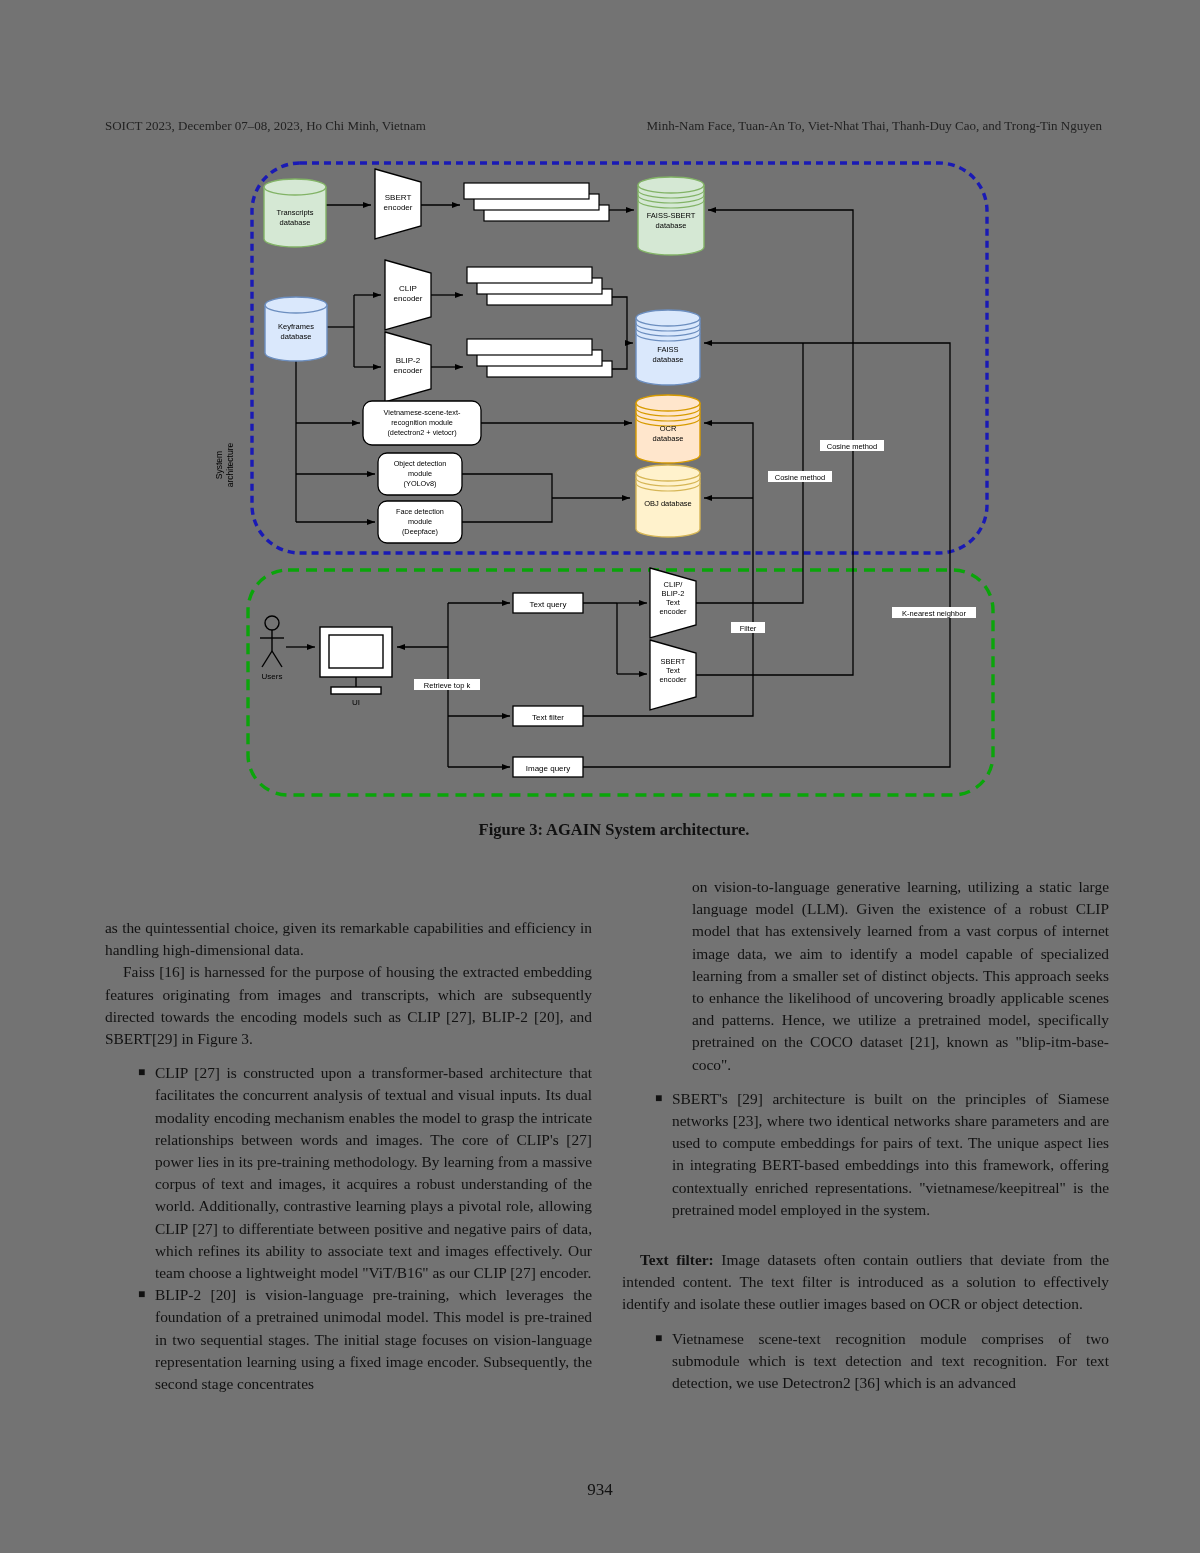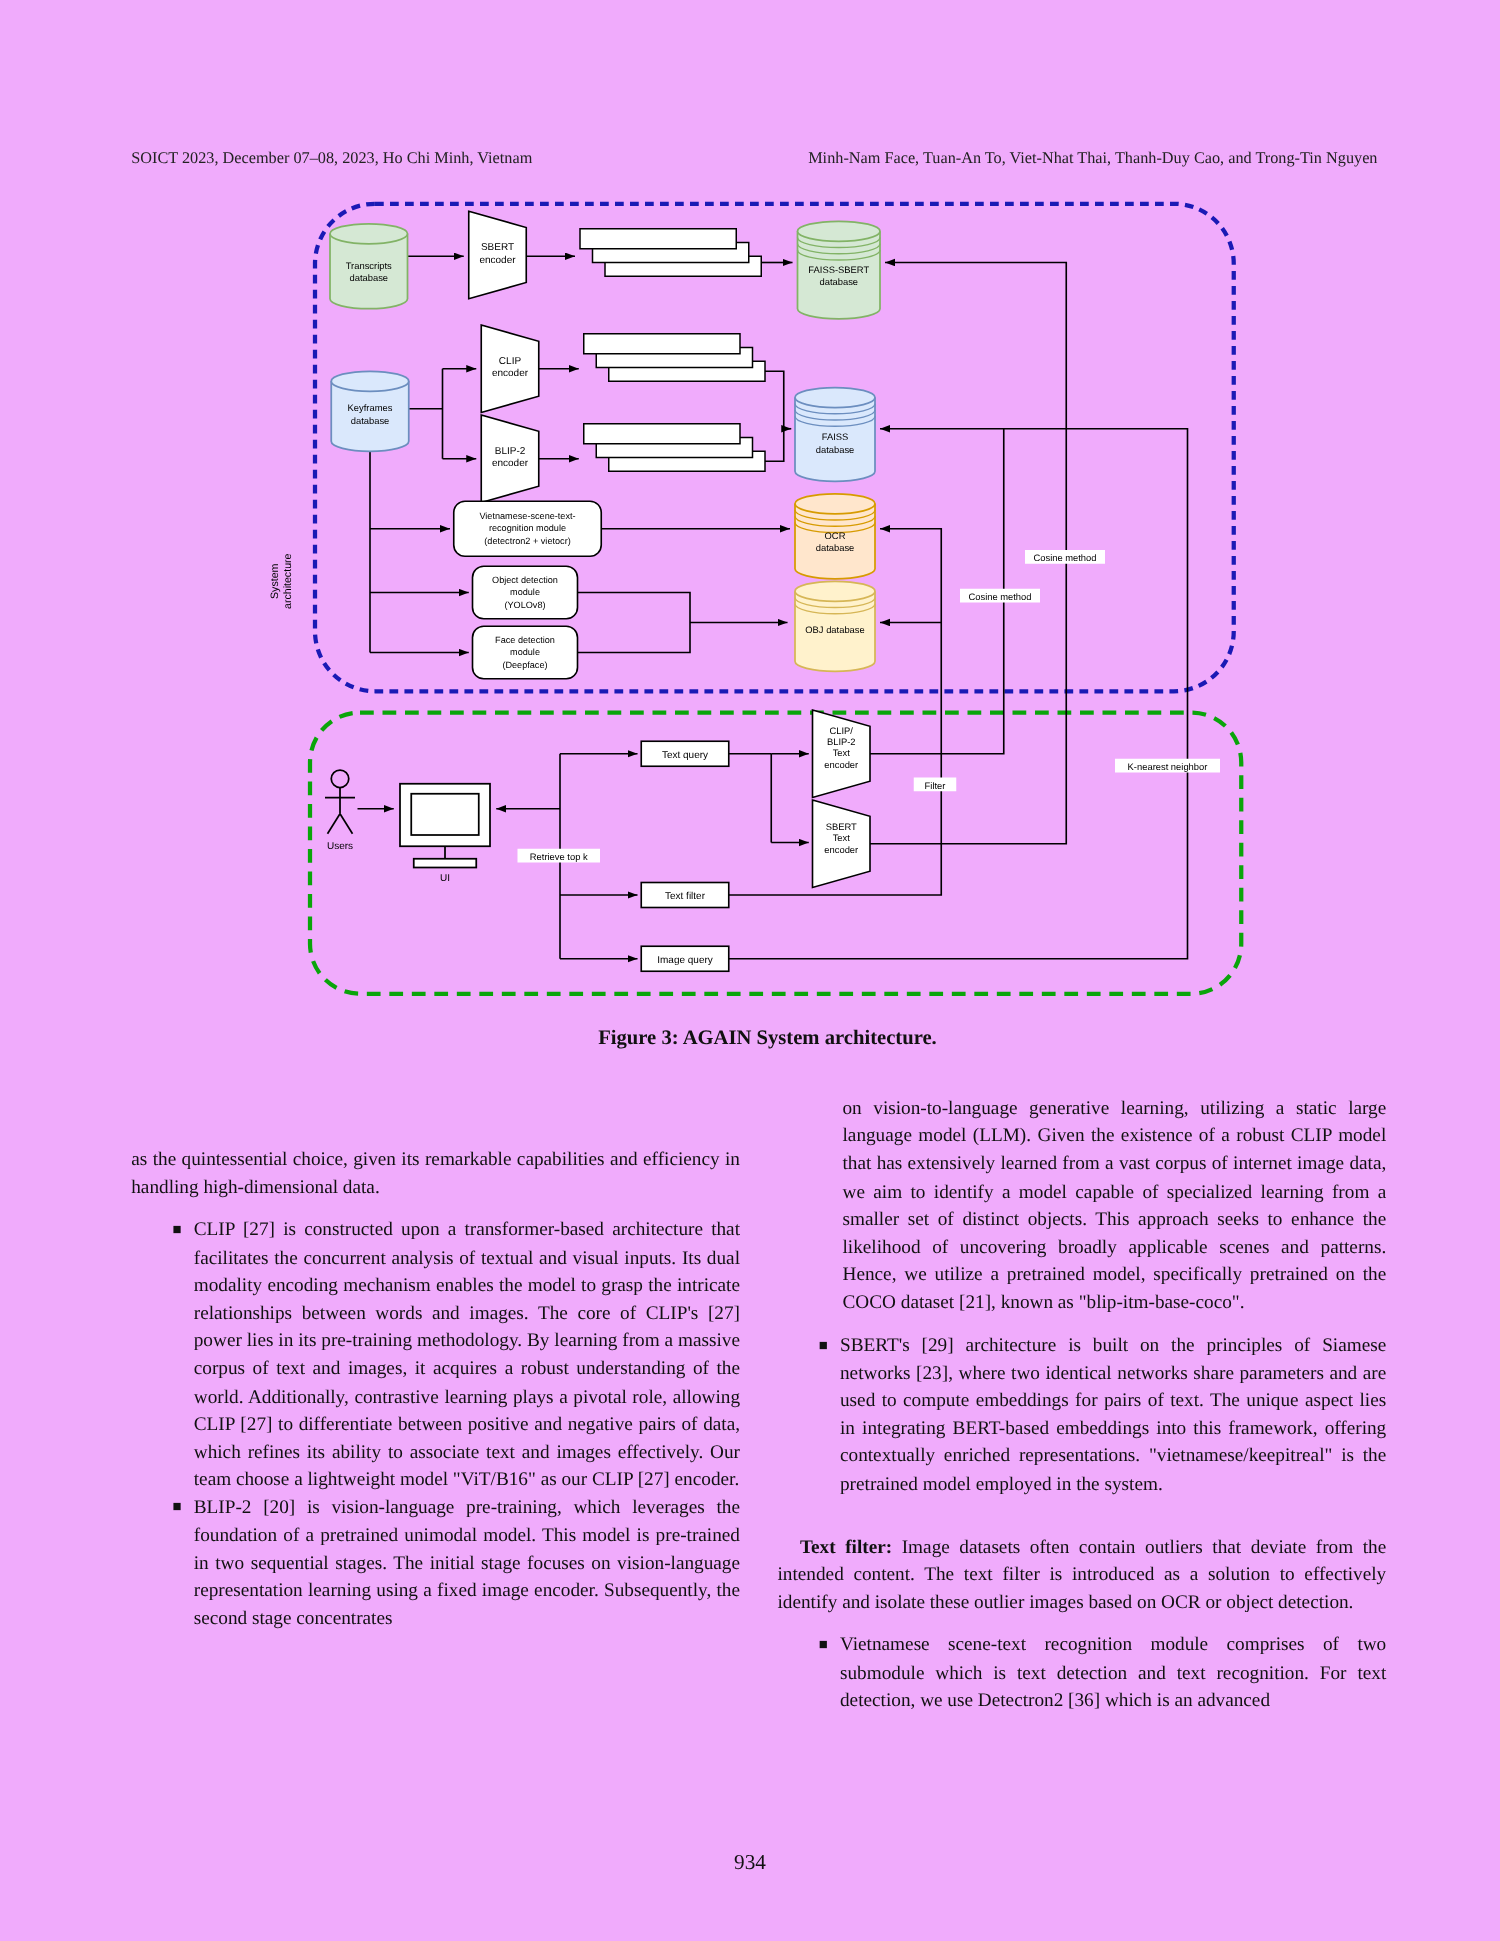"SOICT 2023, December 07–08, 2023," #page { background: #f0abfc -> #737373 }
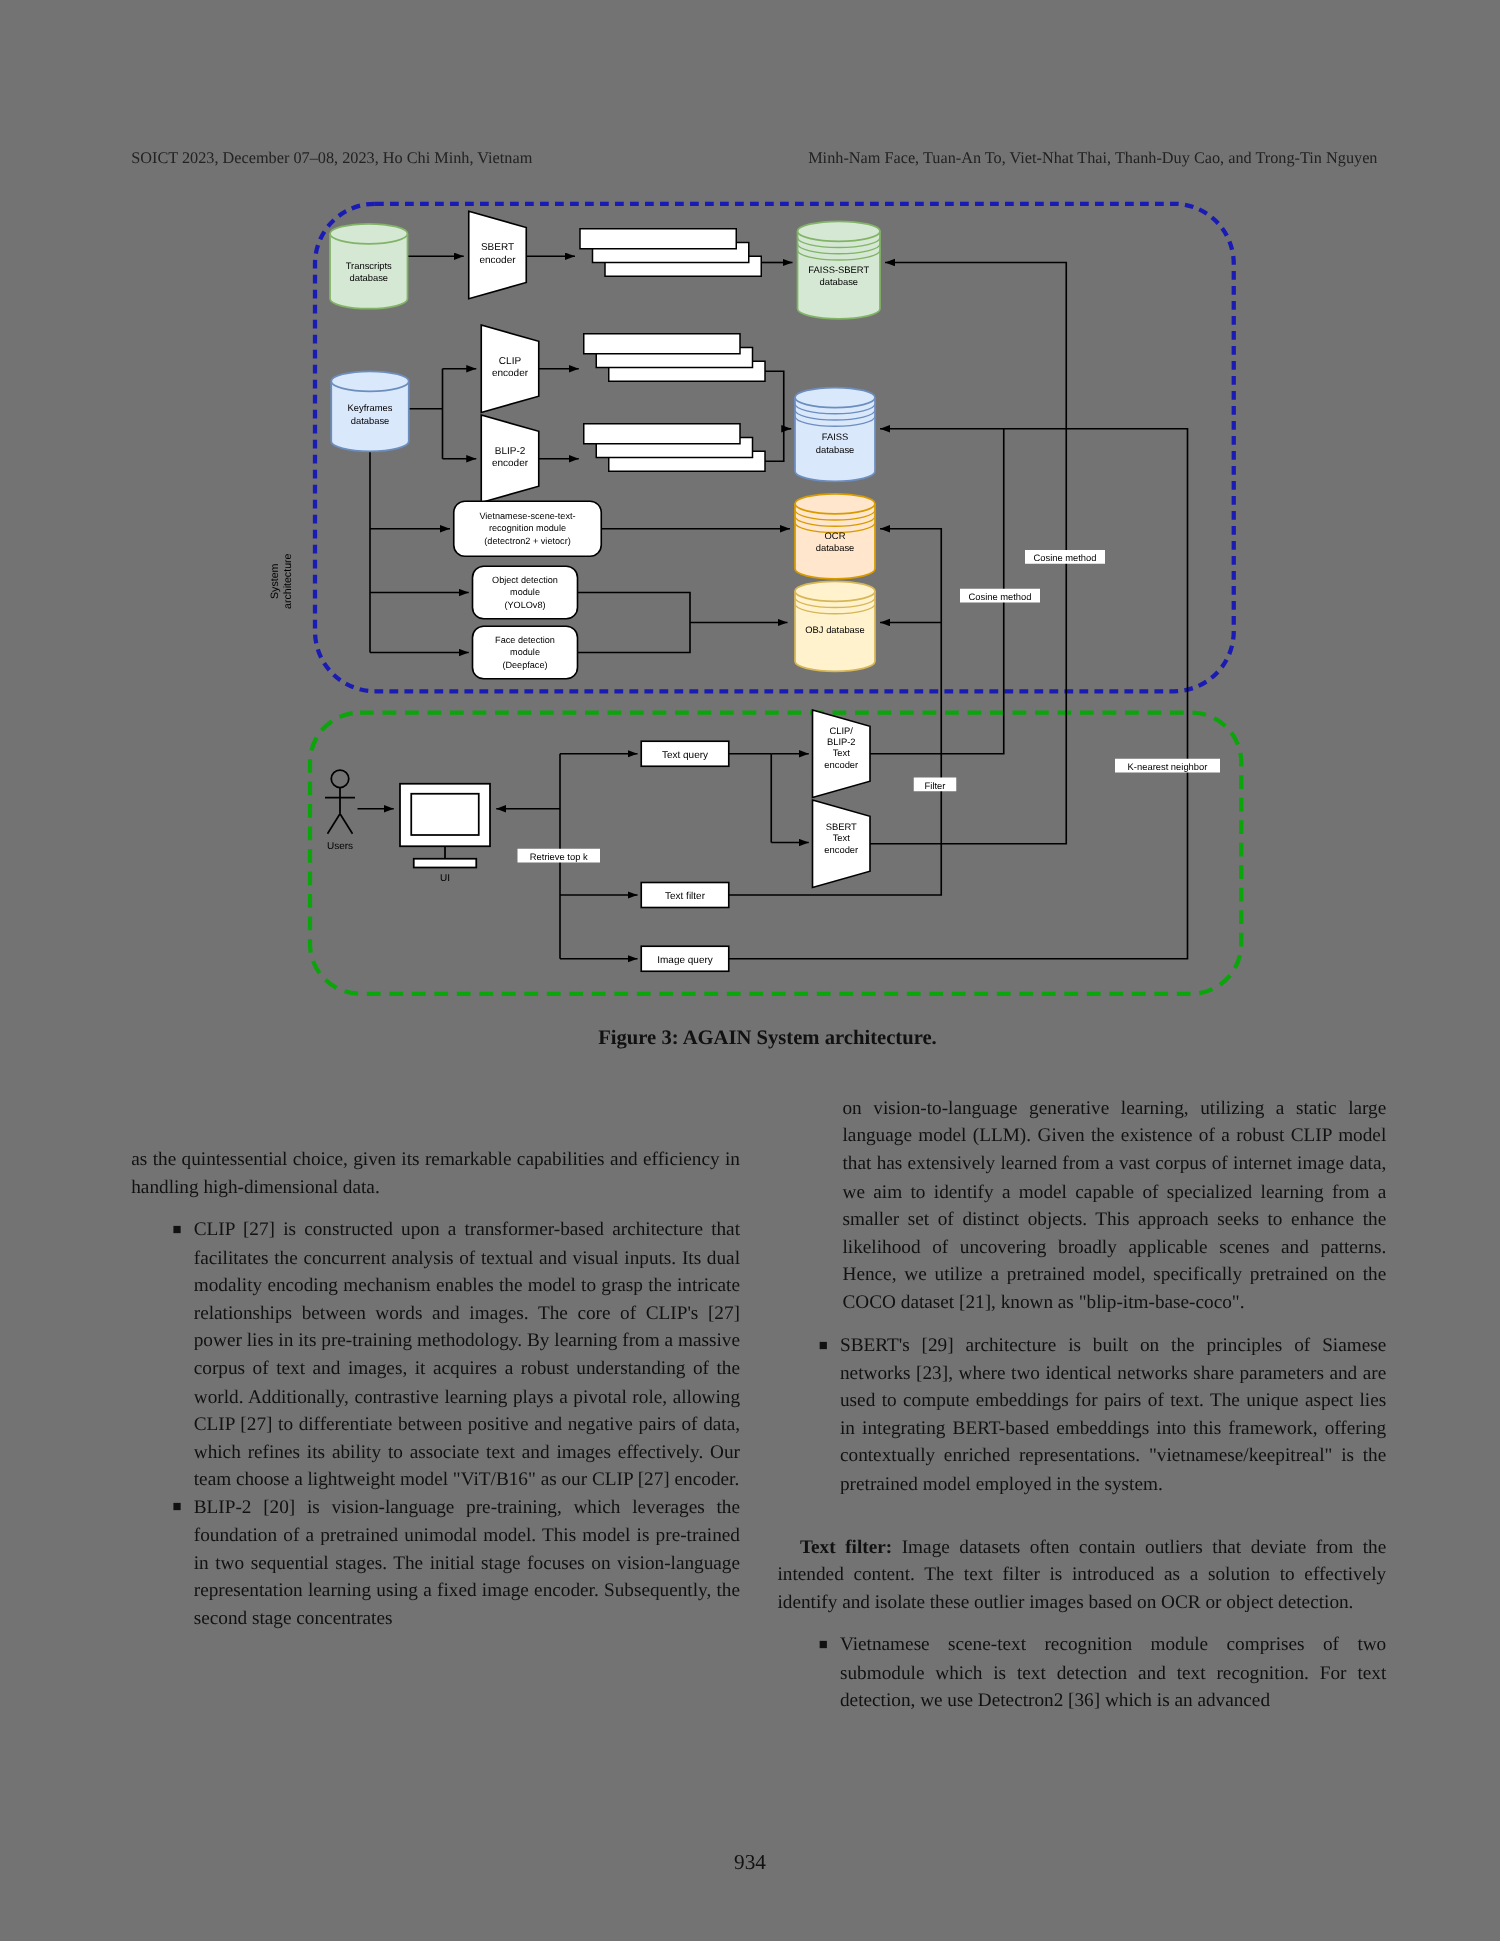"on vision-to-language generative" .cont { margin-left: 52px -> 70px }
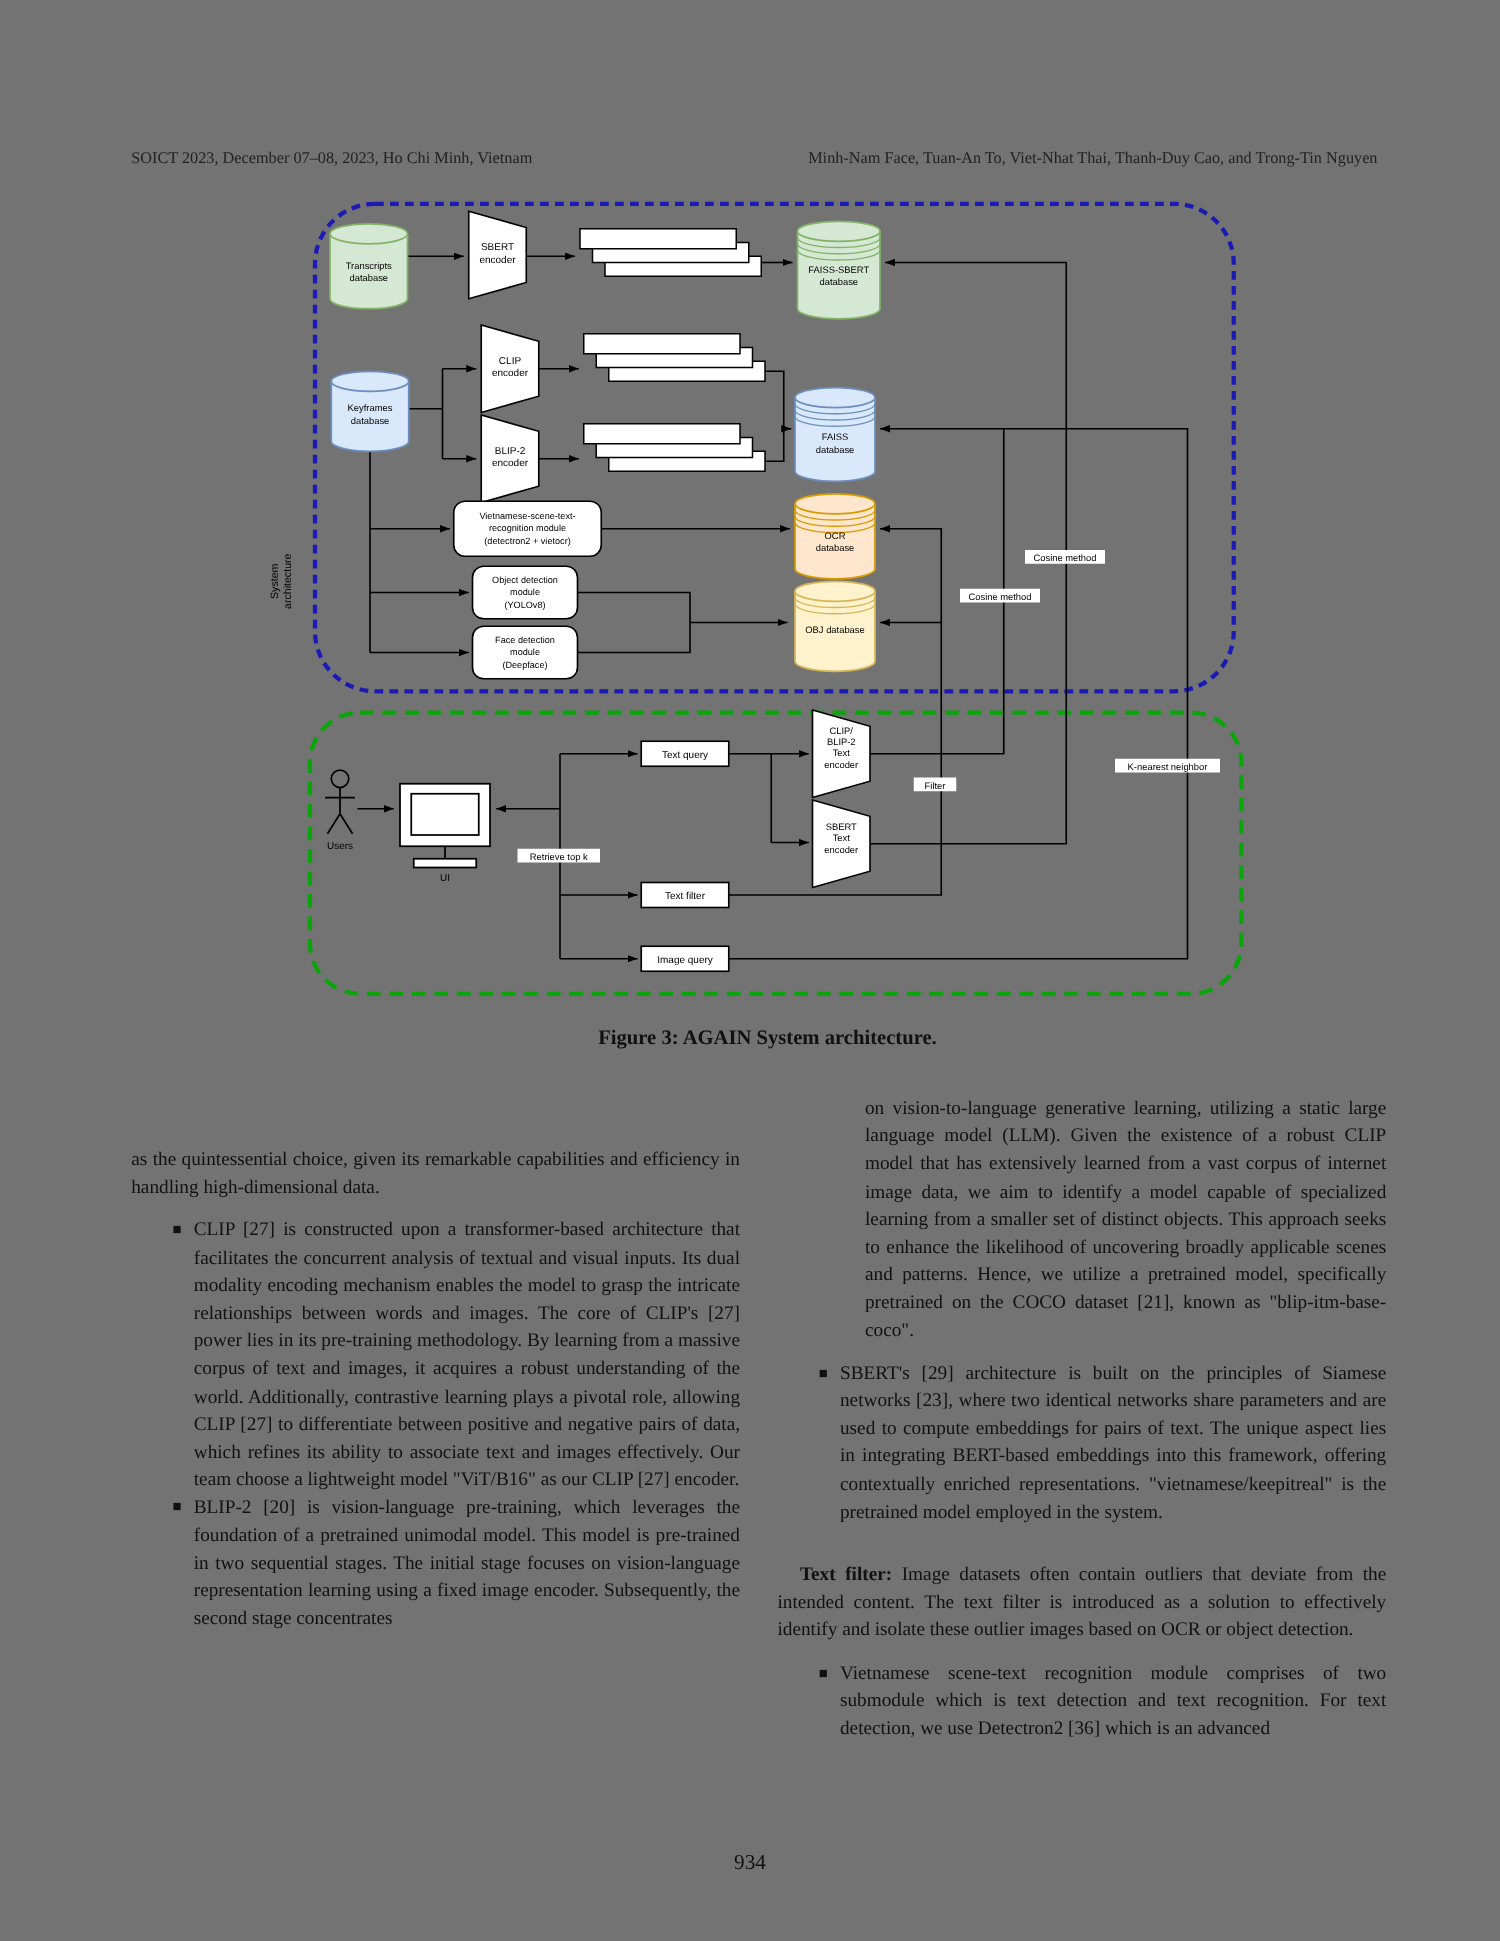"Faiss [16] is harnessed for" div.p-ind { html: none -> <div>Faiss [16] is harnessed for the purpose of housing the extracted embedding features originating from images and transcripts, which are subsequently directed towards the encoding models such as CLIP [27], BLIP-2 [20], and SBERT[29] in Figure 3.</div> }
